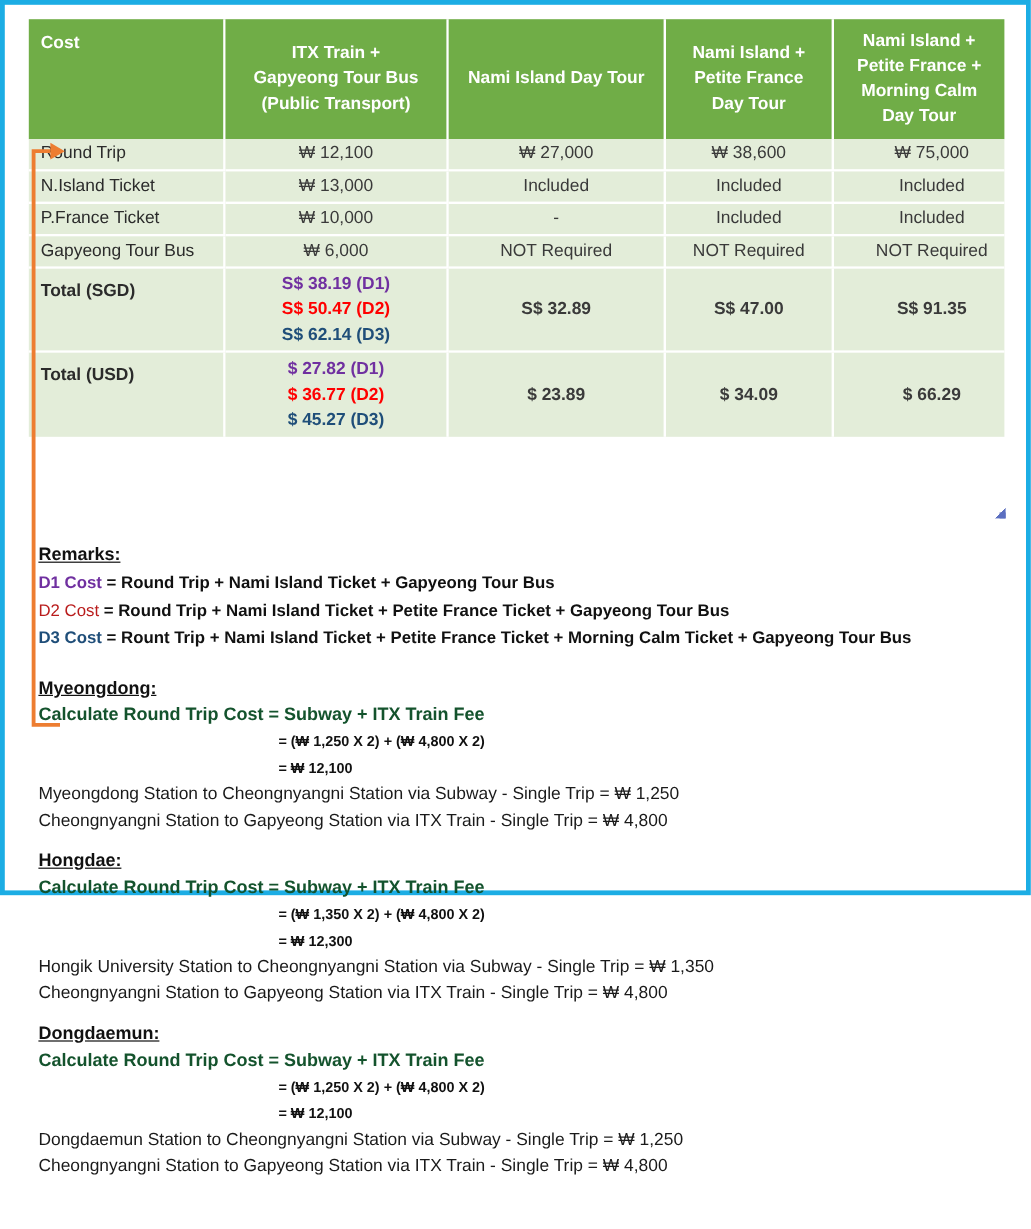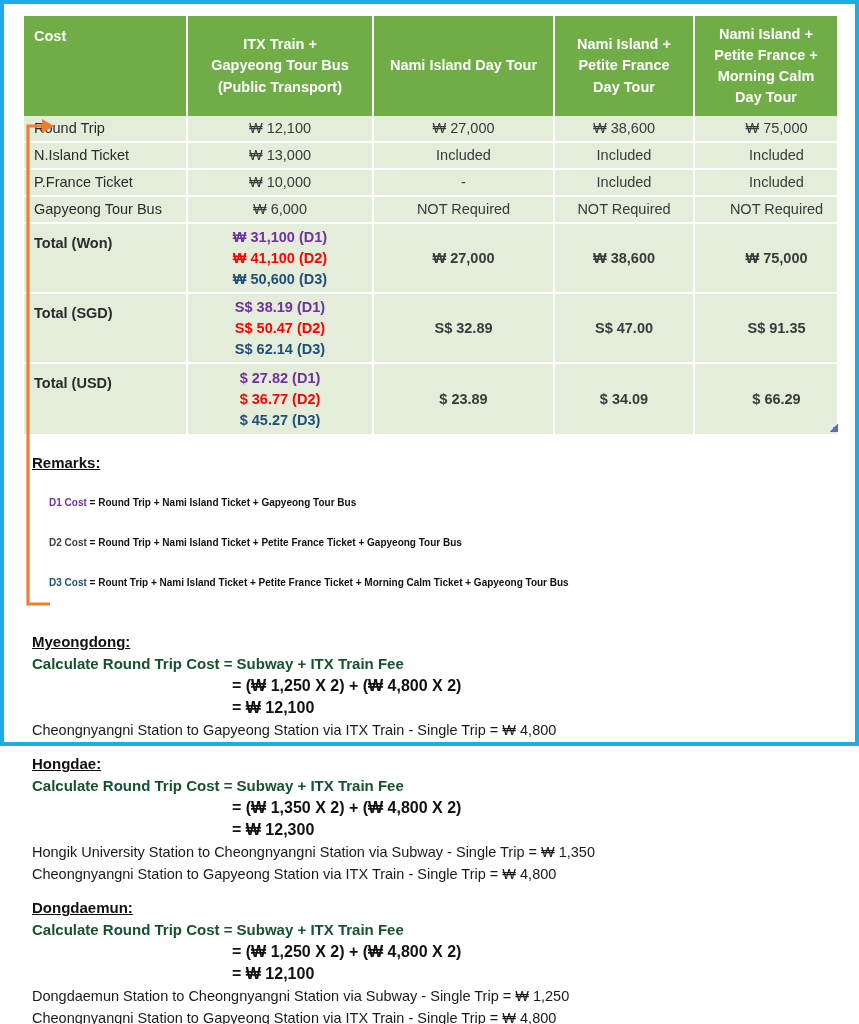"Total (Won)" tr.total-row { html: <tr> <td>Total (Won)</td> <td> <span>₩ 31,100 (D1)</span> <span>₩ 41,100 (D2)</span> <span>₩ 50,600 (D3)</span> </td> <td>₩ 27,000</td> <td>₩ 38,600</td> <td>₩ 75,000</td> </tr> -> none }
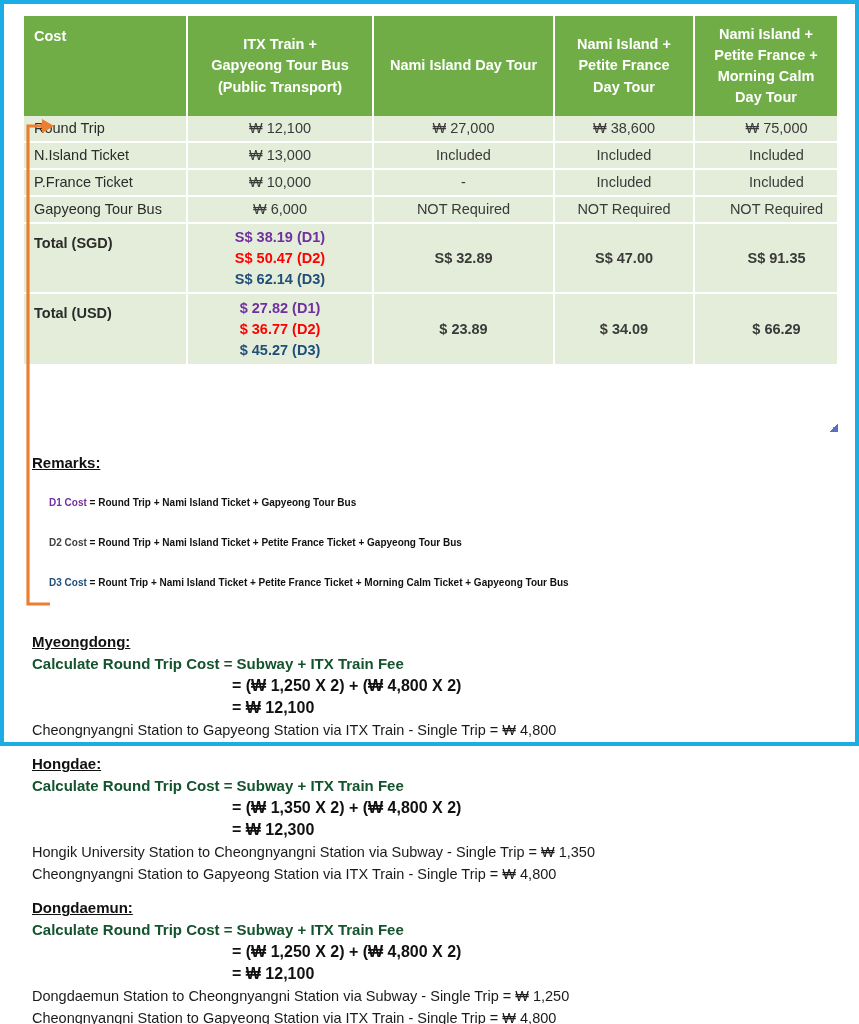"D1 Cost = Round Trip" .remark-line { font-size: 10px -> 14px; margin: 17px -> 0 }
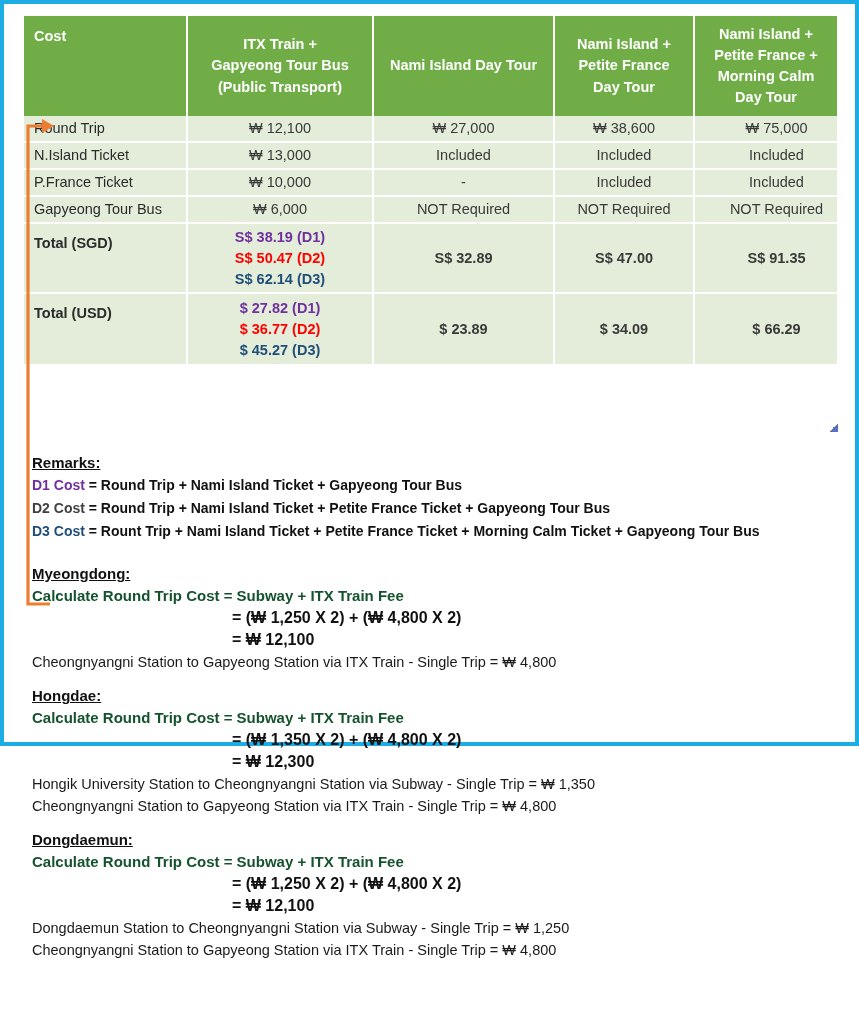"D2 Cost" .remark-label-d2 { color: #404040 -> #b91c1c; font-weight: bold -> normal }
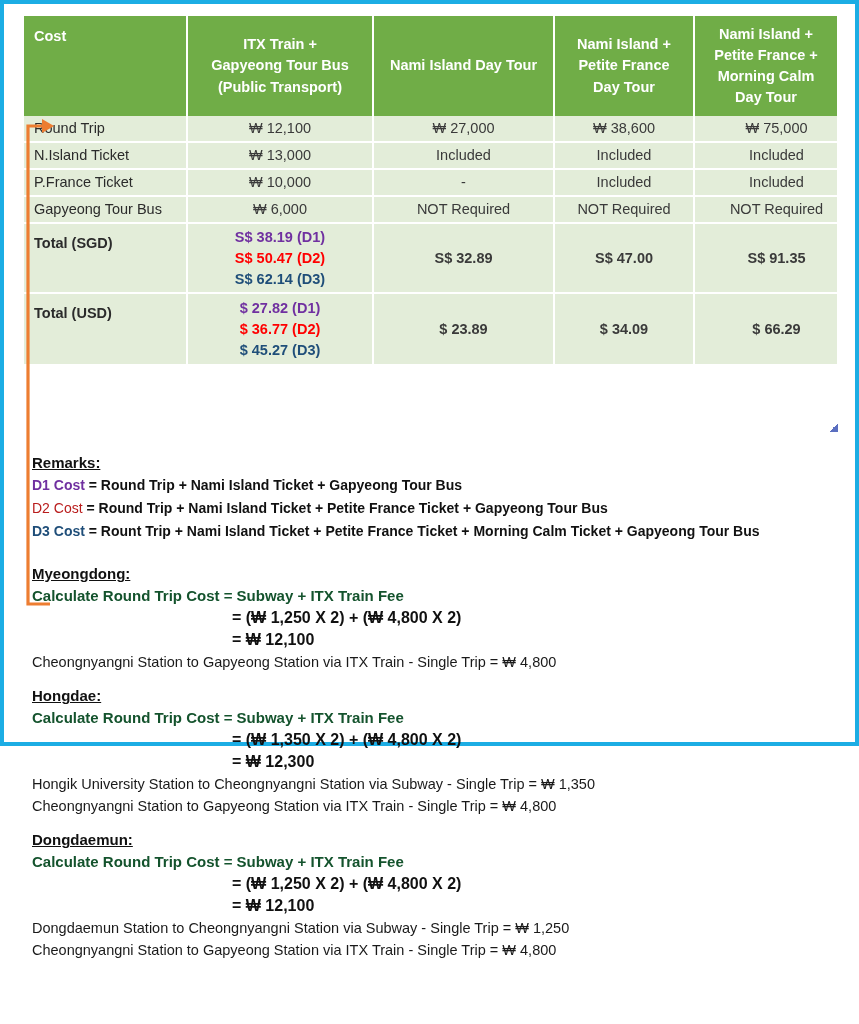"= (₩ 1,250 X 2)" .indent-eq { font-size: 16px -> 12px }
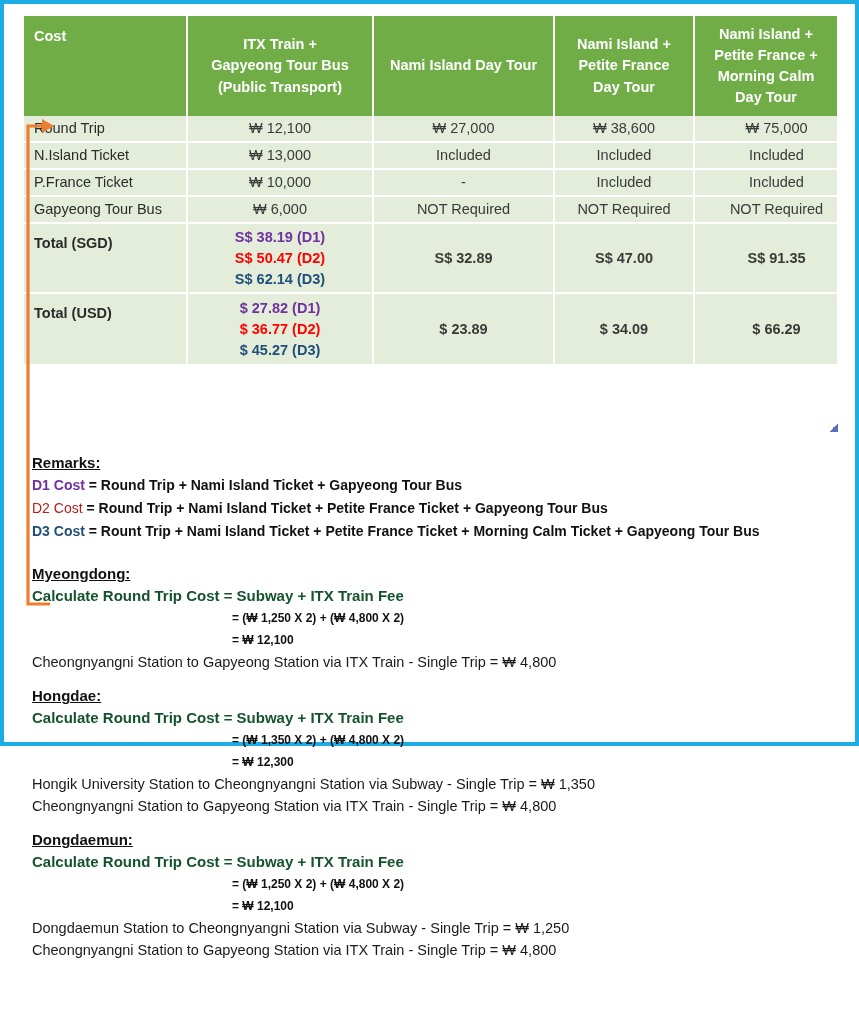"Myeongdong Station to Cheongnyangni" div.plain-line { html: none -> <div>Myeongdong Station to Cheongnyangni Station via Subway - Single Trip = ₩ 1,250</div> }
